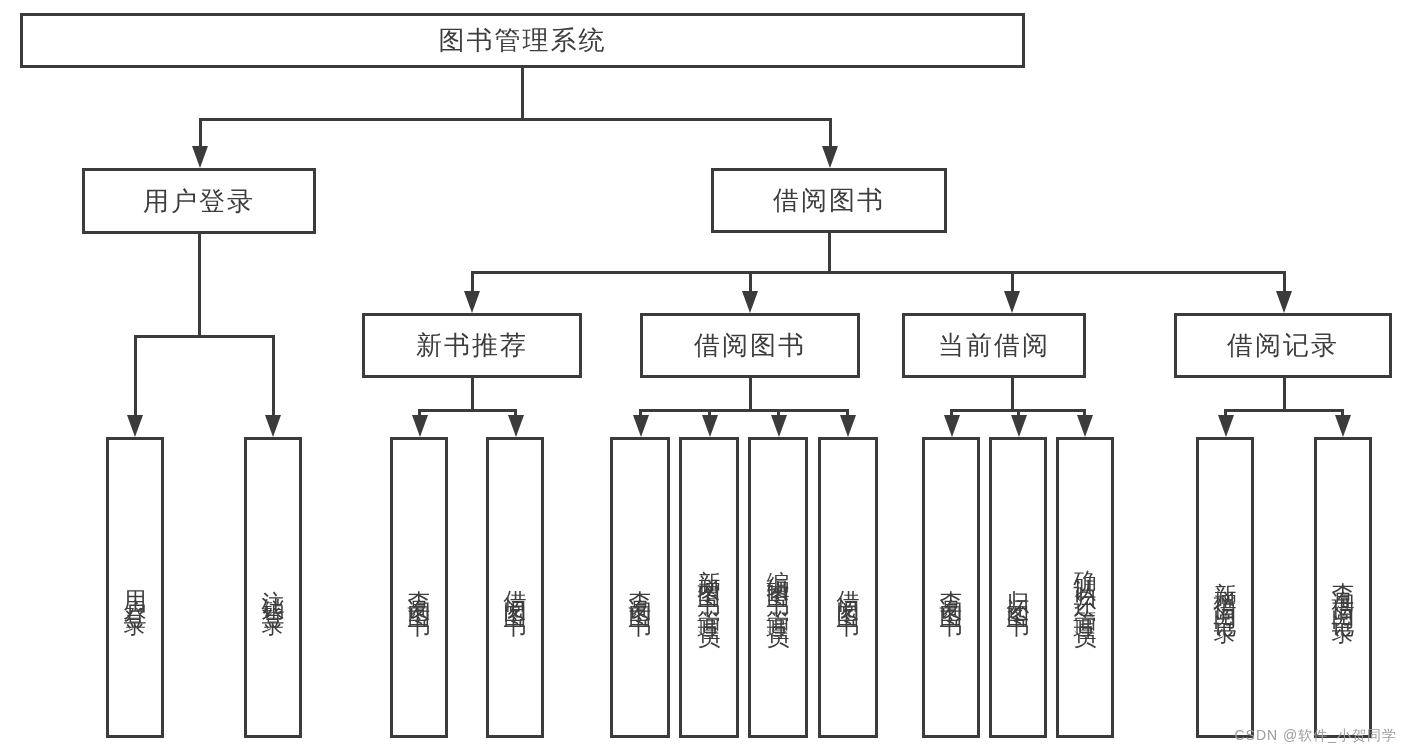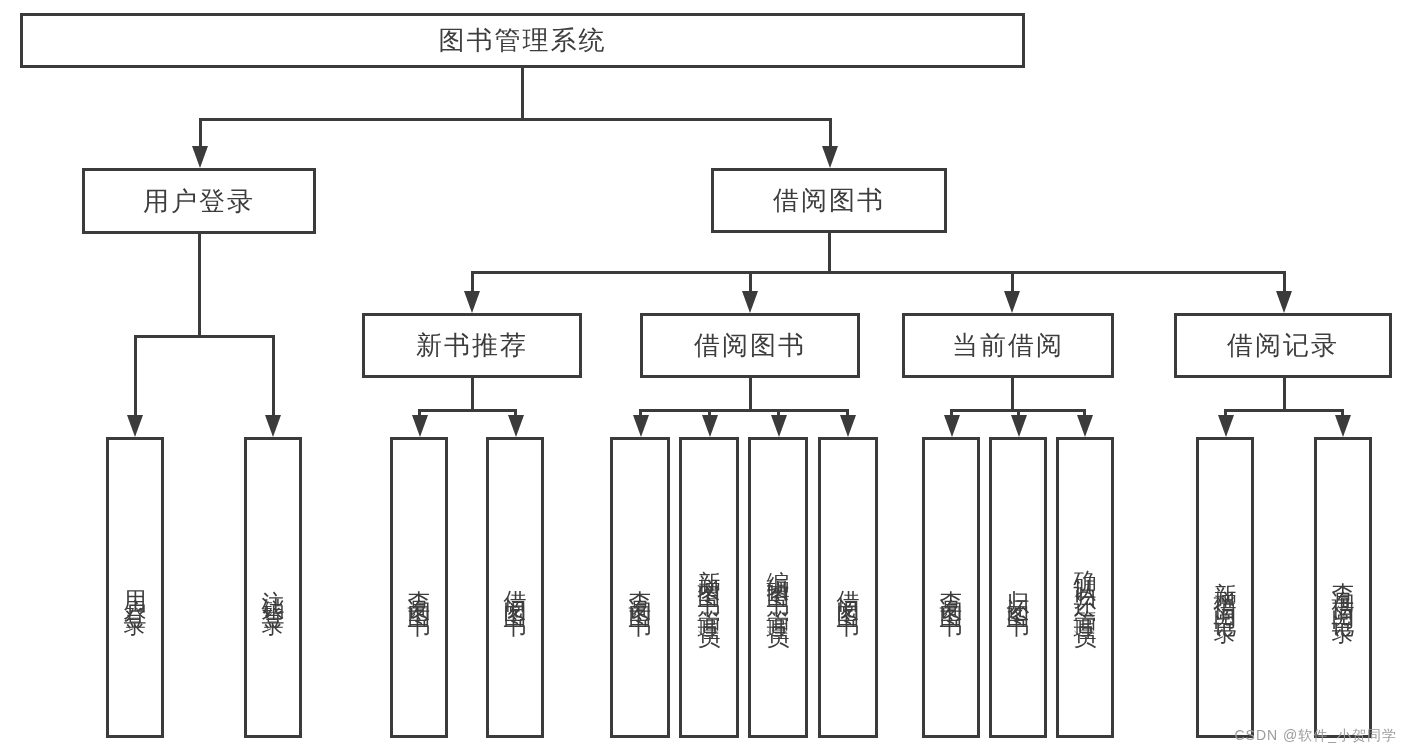"当前借阅" div.box { width: 212px -> 184px }
